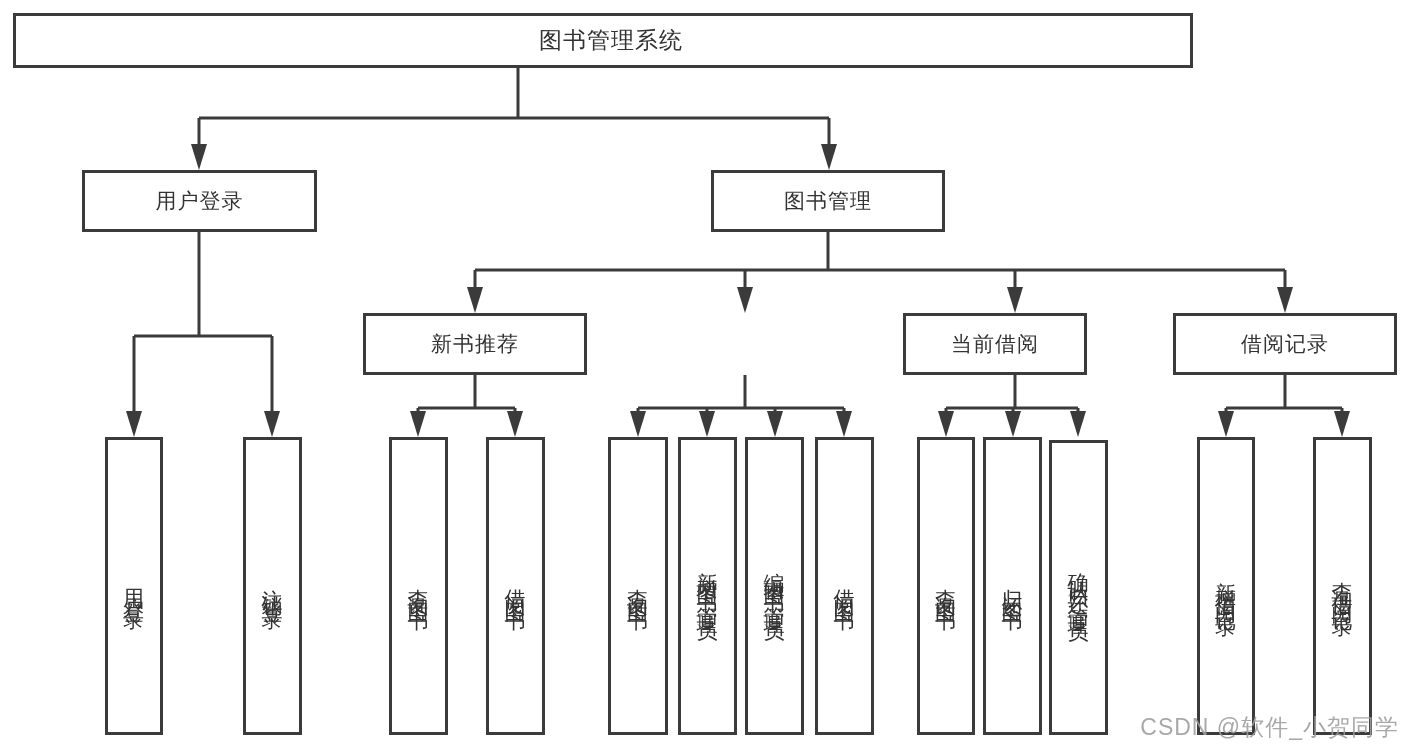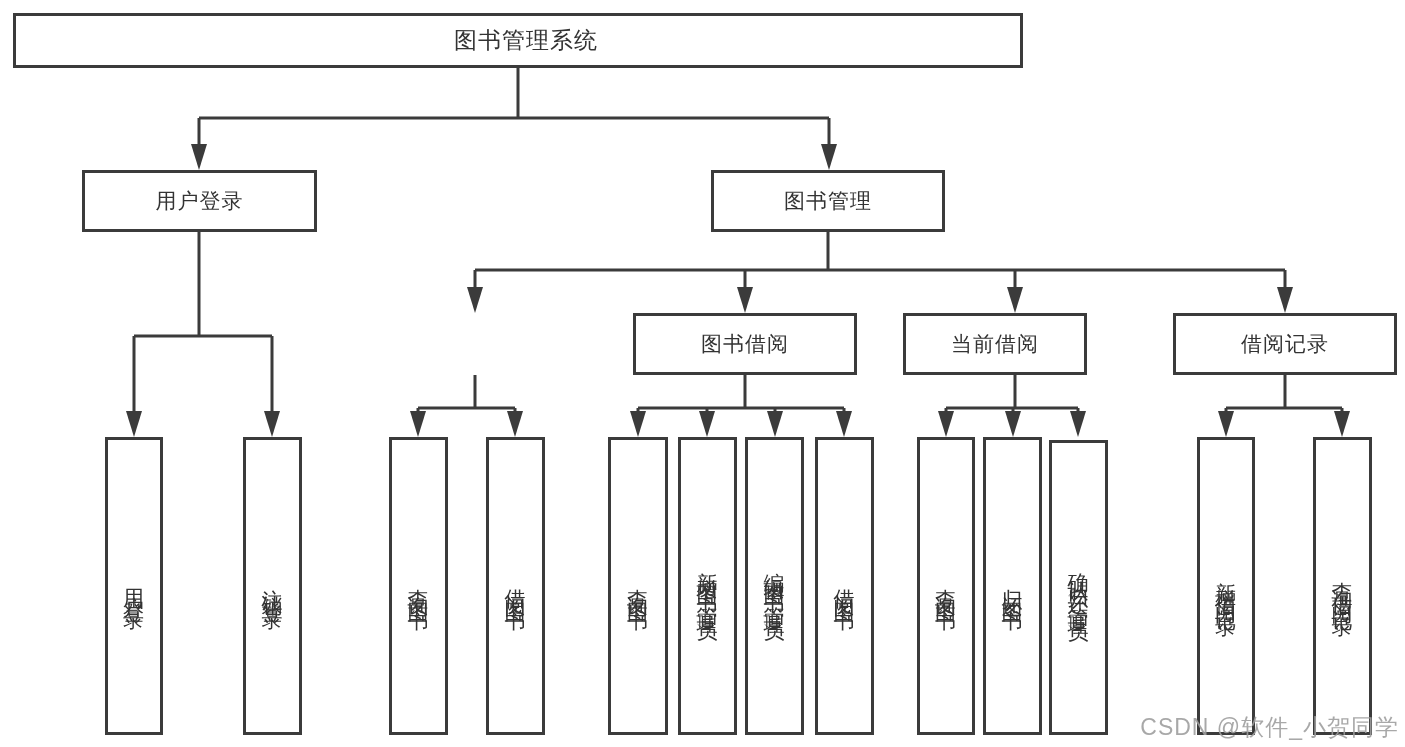"图书管理系统" div.node { width: 1010px -> 1180px }
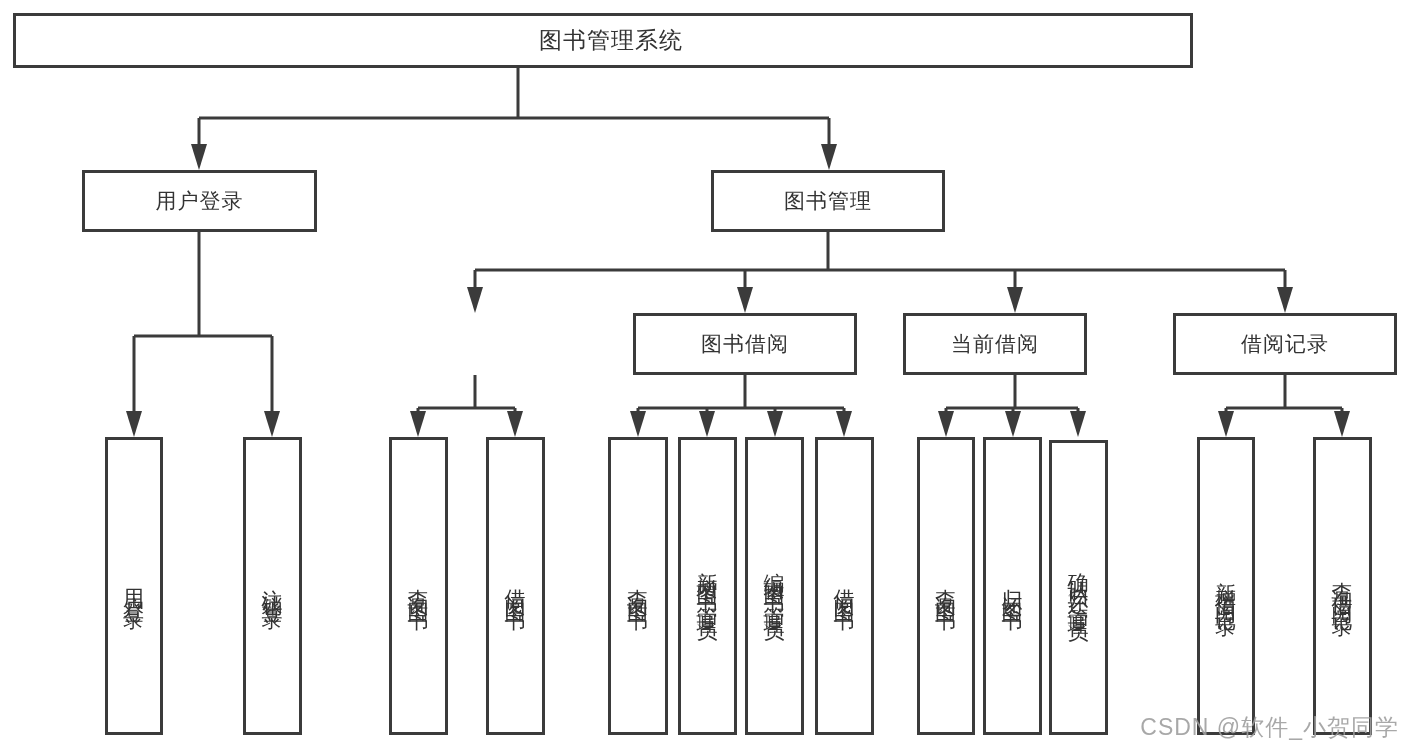"新书推荐" div.node { html: none -> <div>新书推荐</div> }
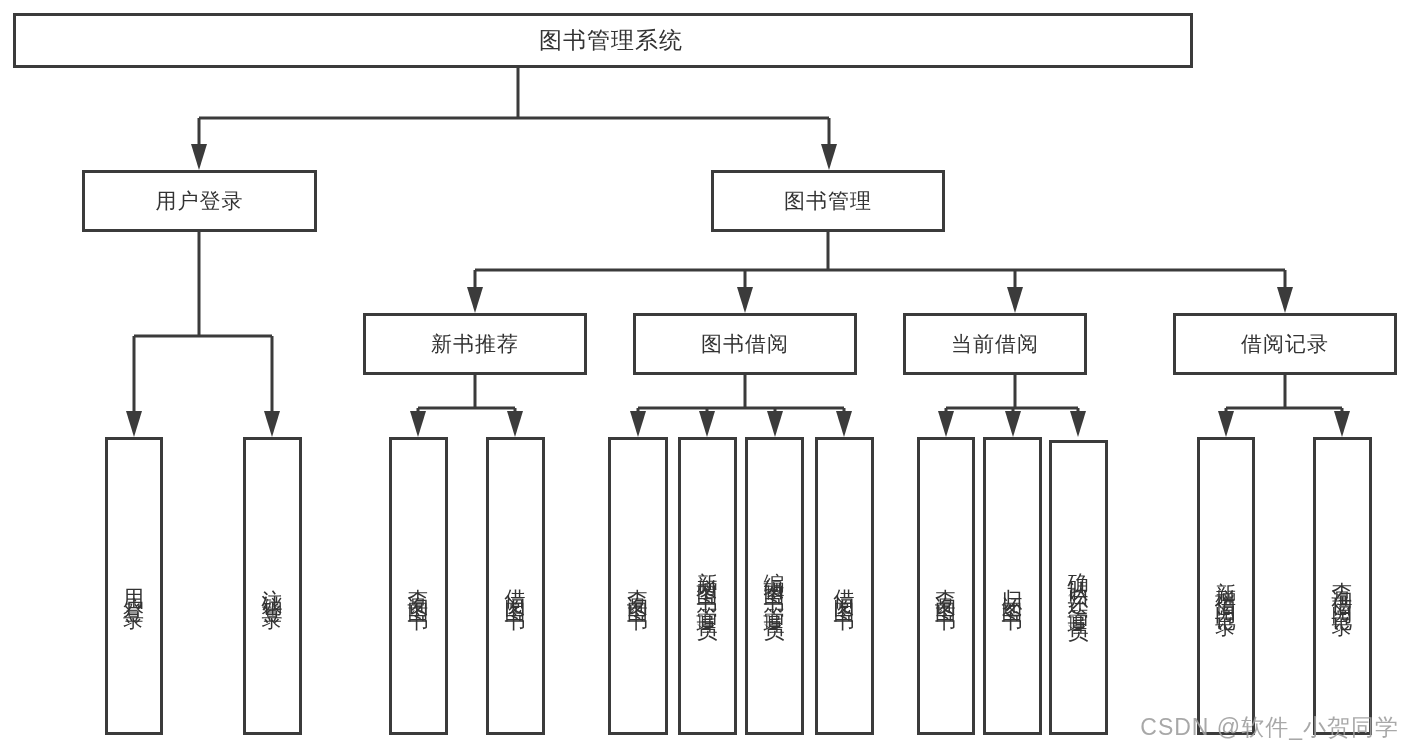"图书借阅" div.node { html: <div>图书借阅</div> -> none }
